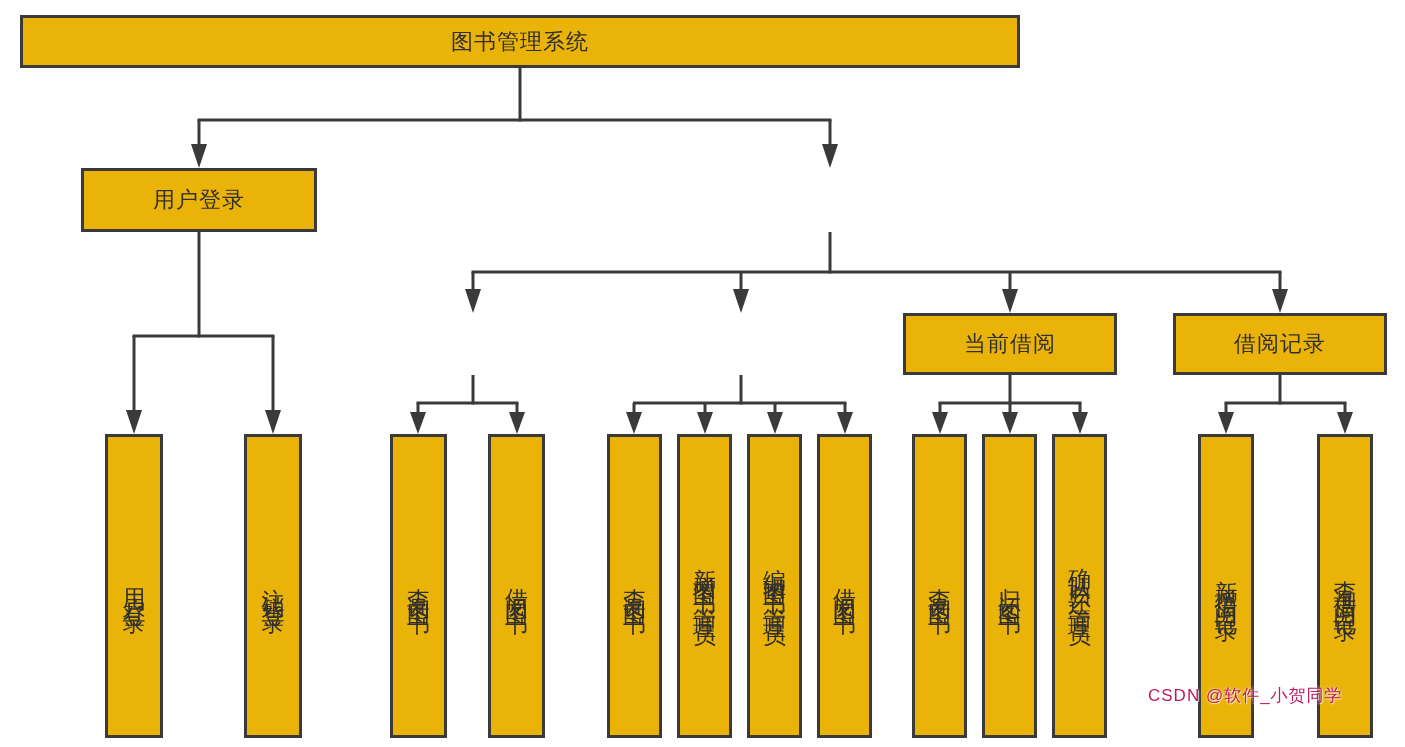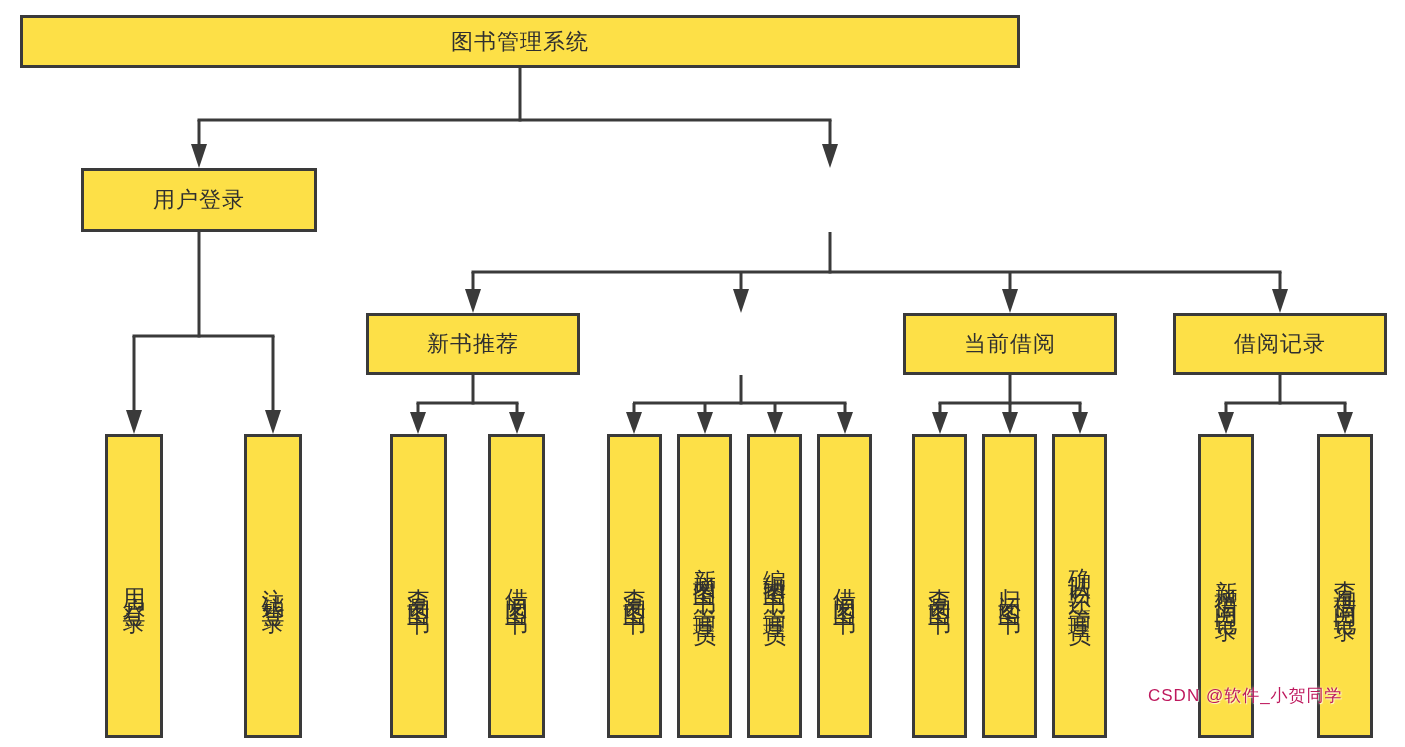"图书管理系统" .box { background: #fde047 -> #eab308 }
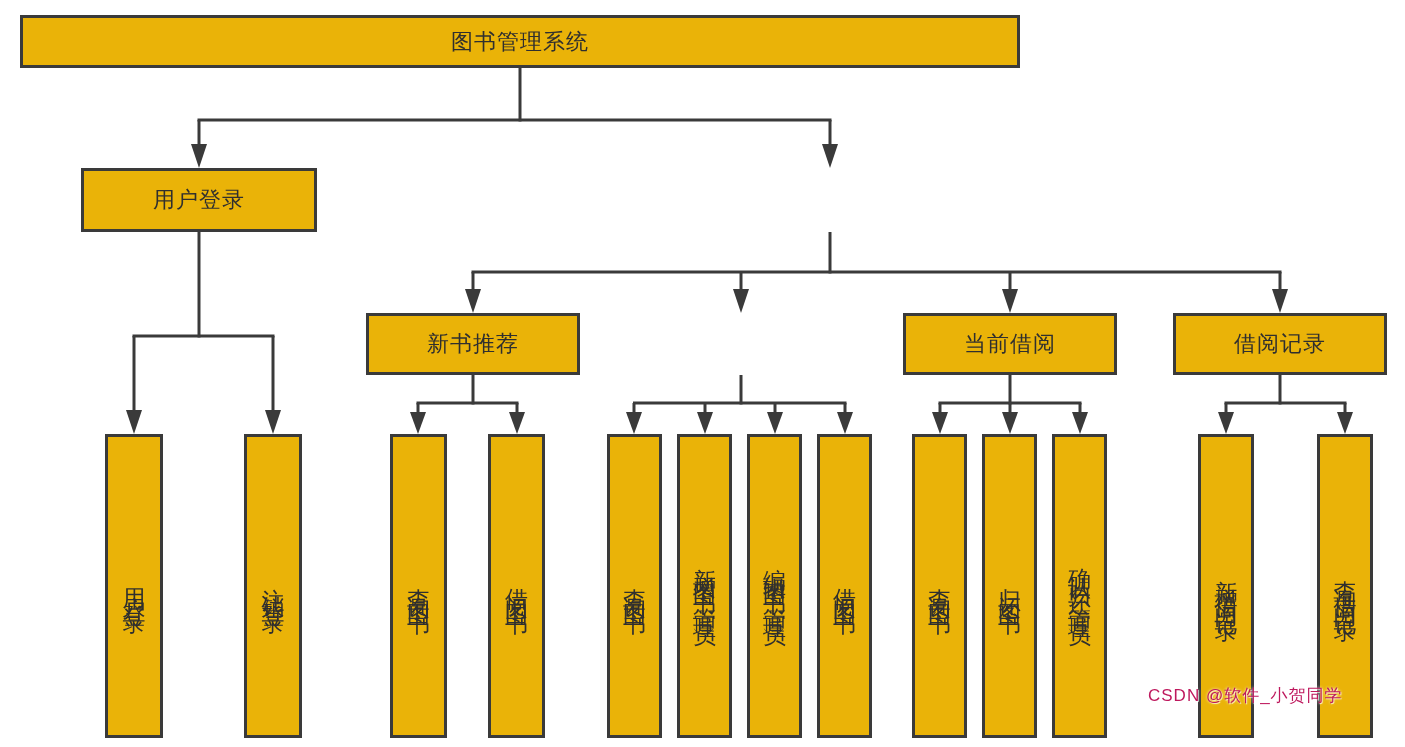"新书推荐" div.box { html: <div> <span>新书推荐</span> </div> -> none }
